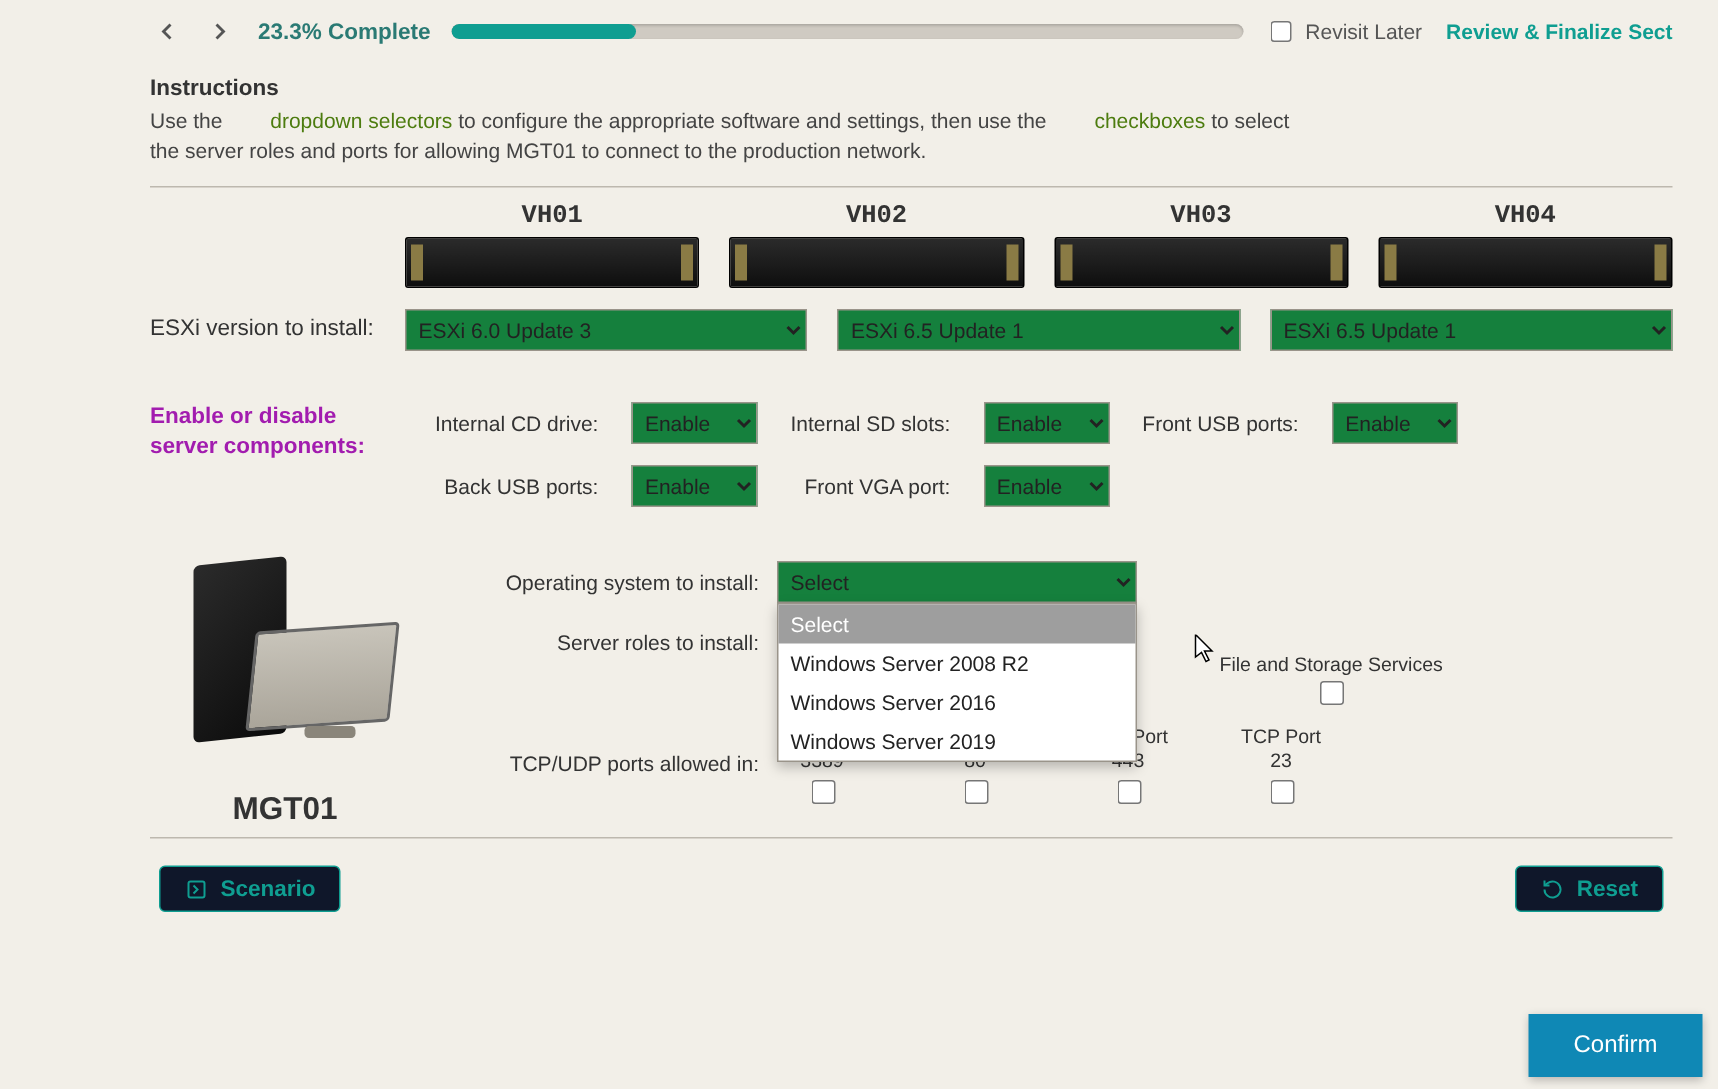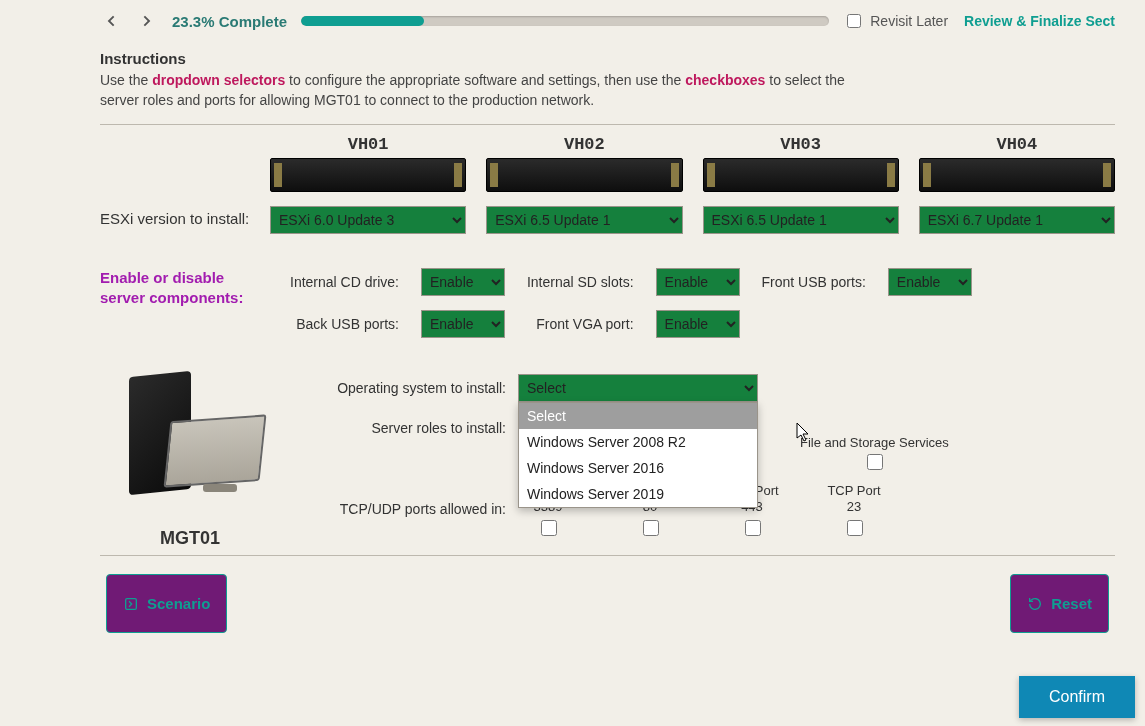"dropdown selectors" .instructions b { color: #be185d -> #4d7c0f; font-weight: 700 -> 400; margin-left: none -> 28px }
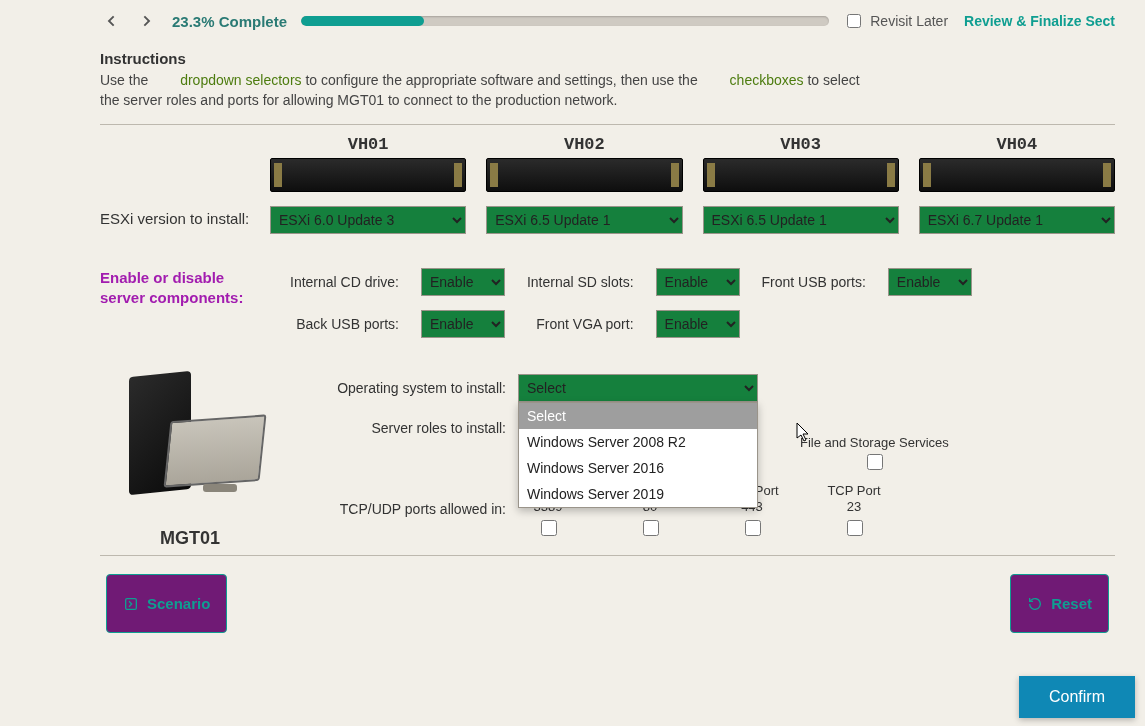"ESXi 6.7 Update 1" select { html: <select><option>ESXi 6.7 Update 1</option></select> -> none }
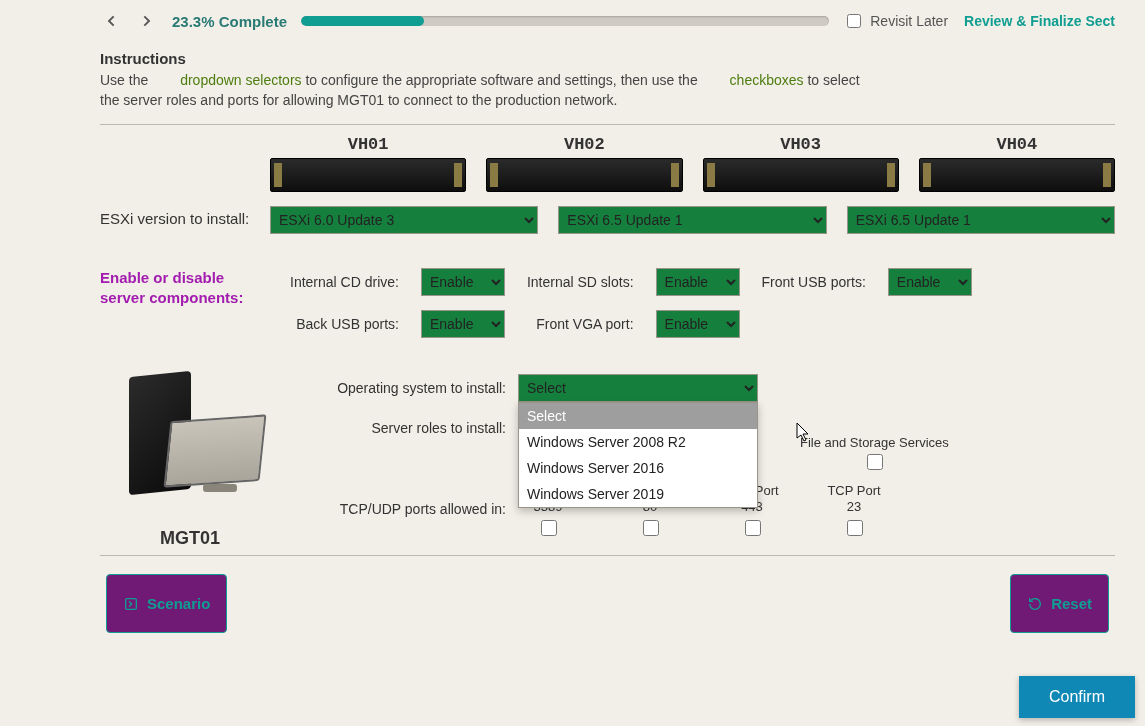"File and Storage Services" .role-col { margin-left: none -> 13px }
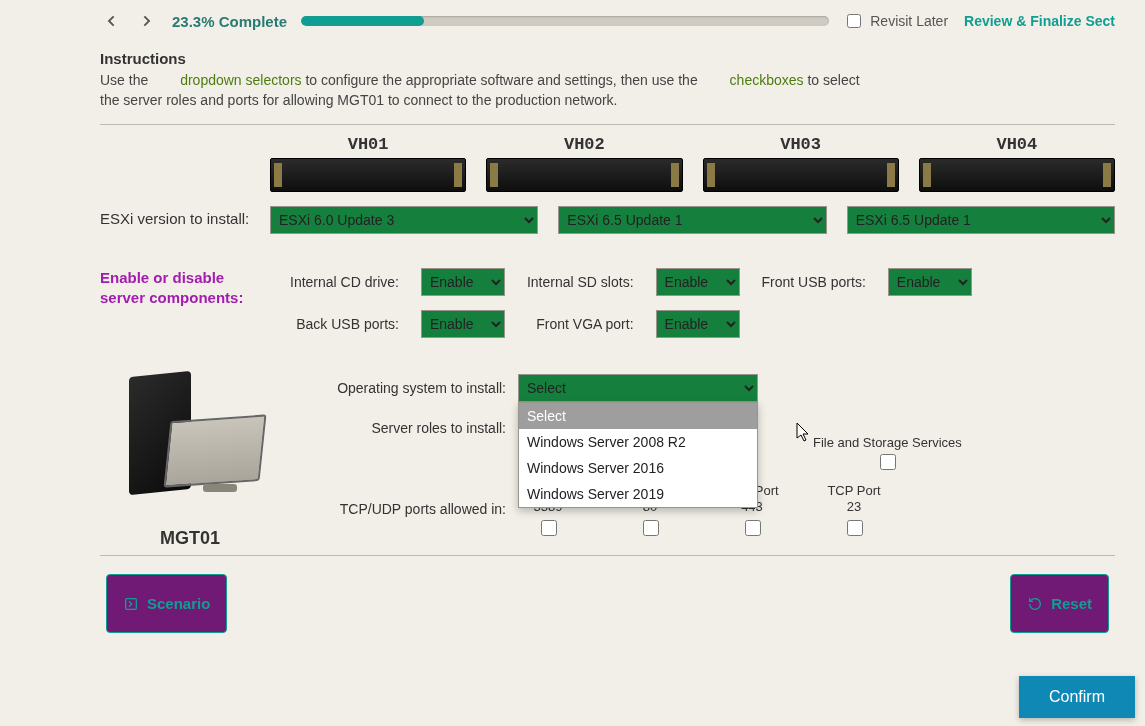"MGT01" .mgt-name { font-size: 18px -> 21px }
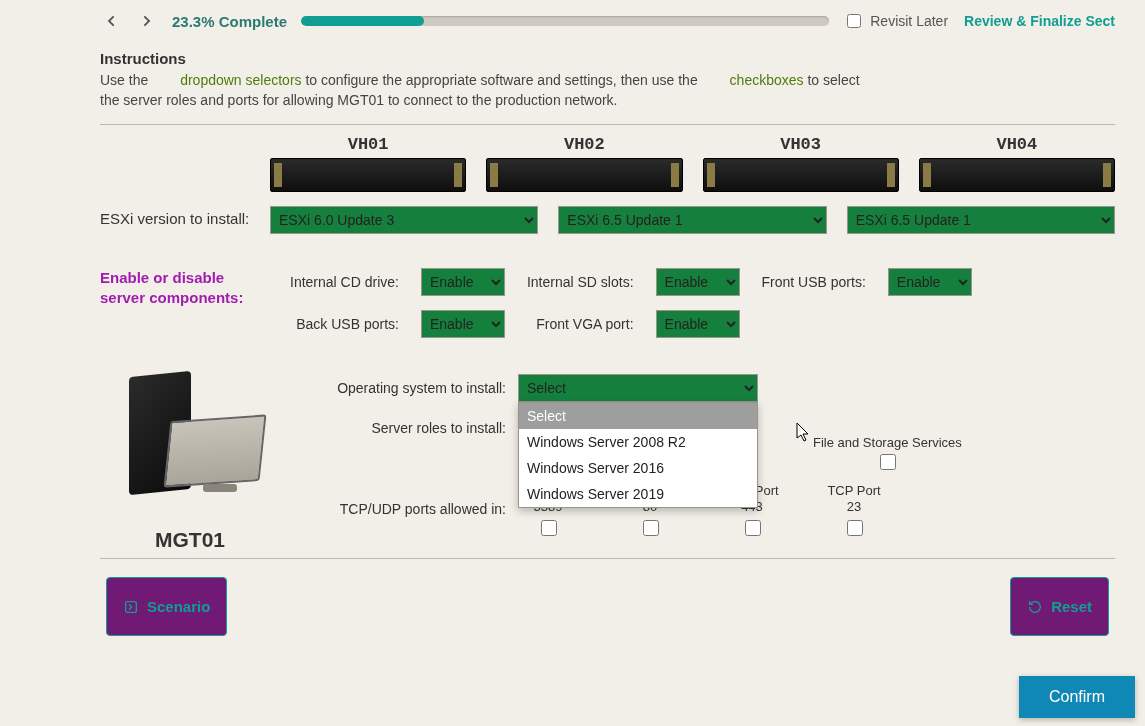"Scenario" .btn { background: #701a75 -> #0f172a; padding: 20px 16px -> 6px 16px }
